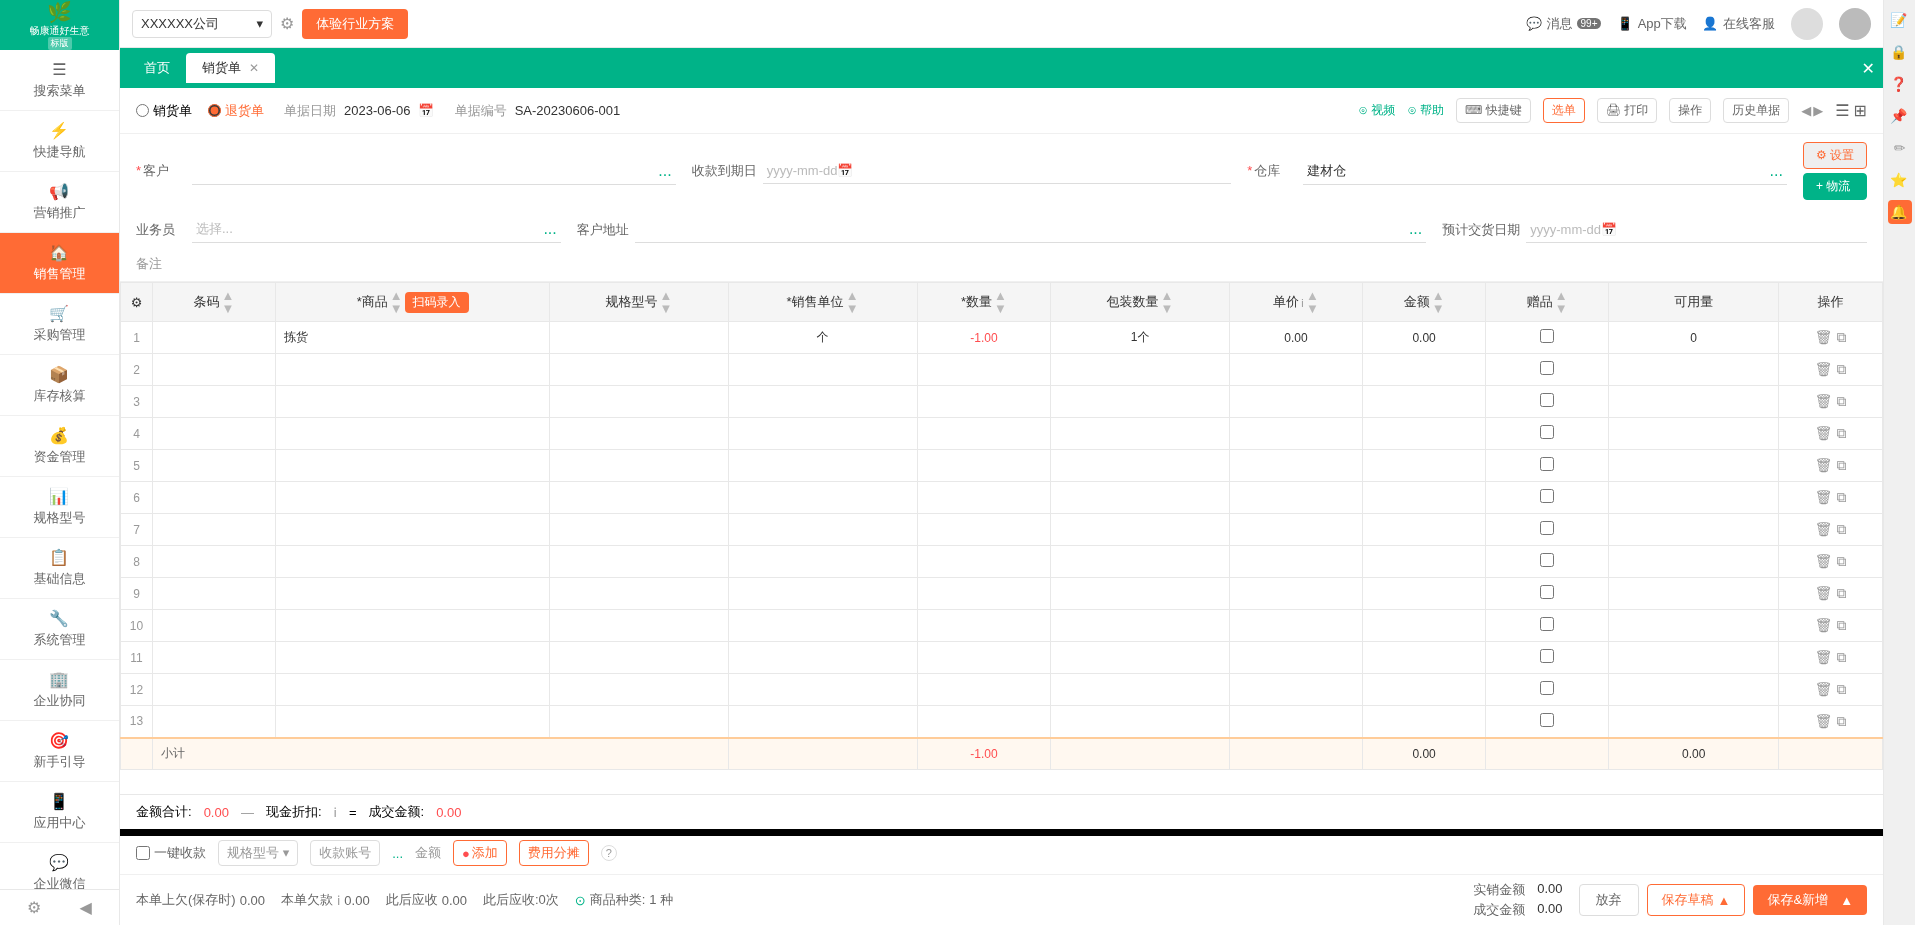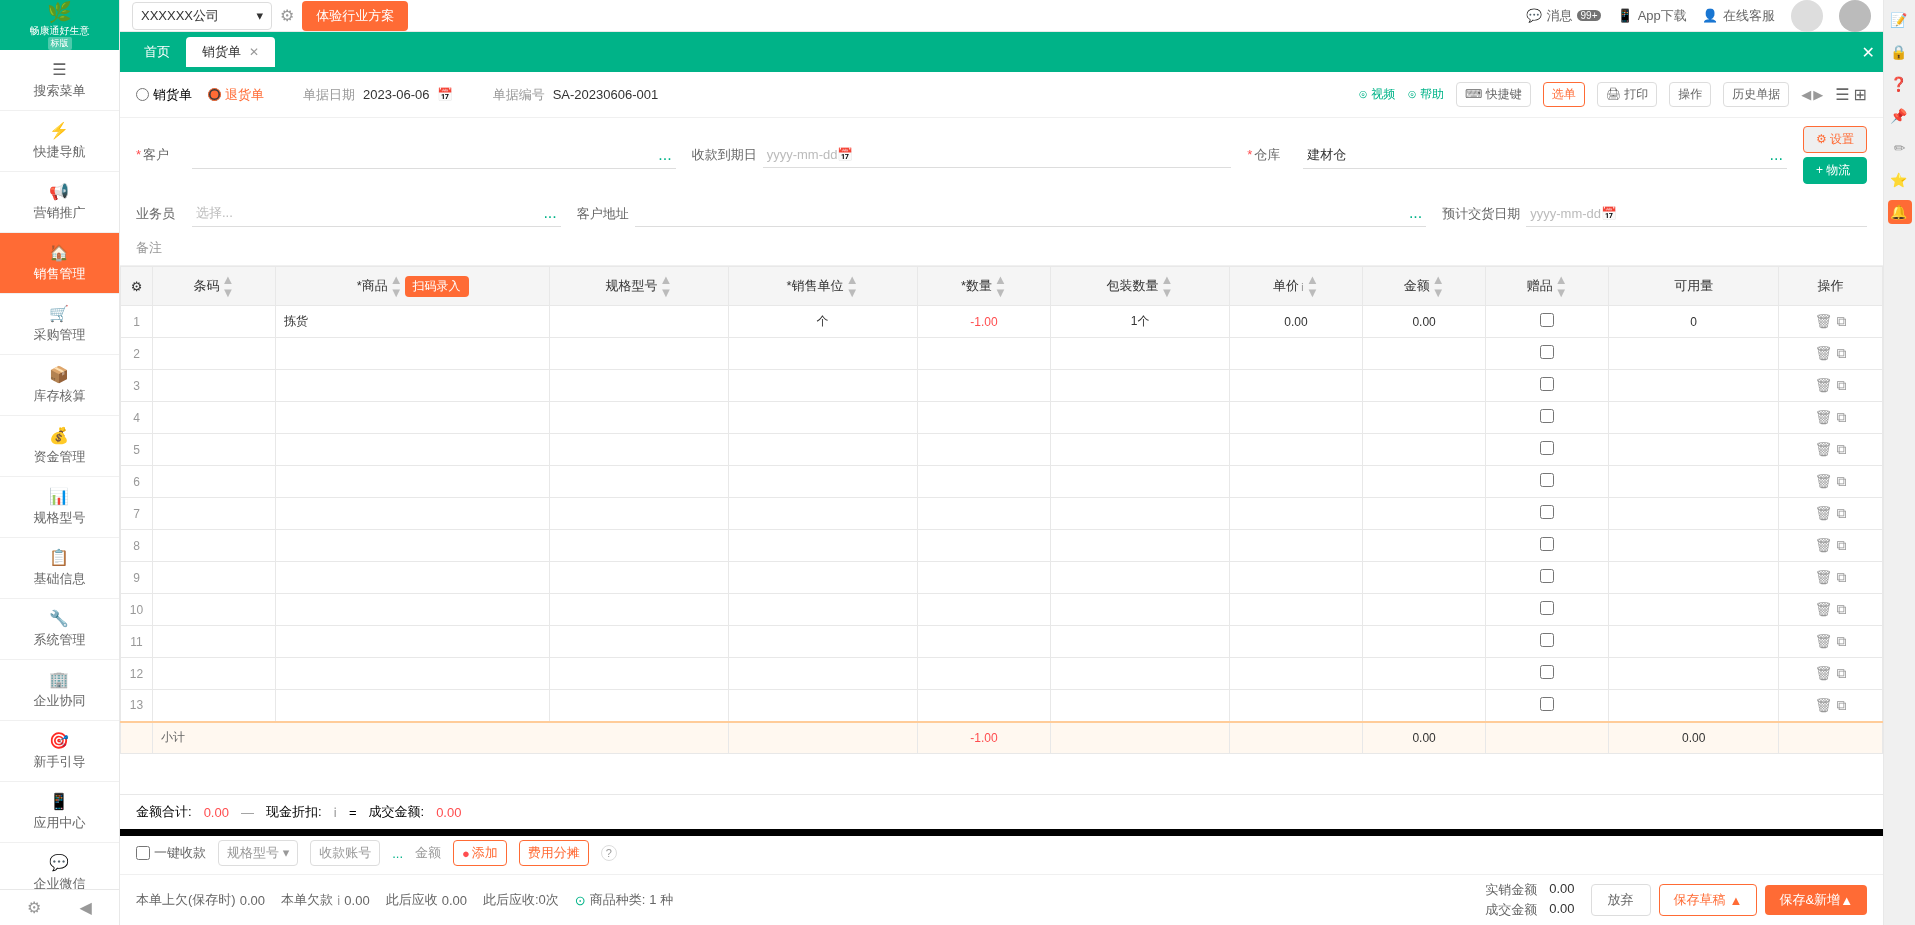"XXXXXX公司" .top-header { height: 32px -> 48px }
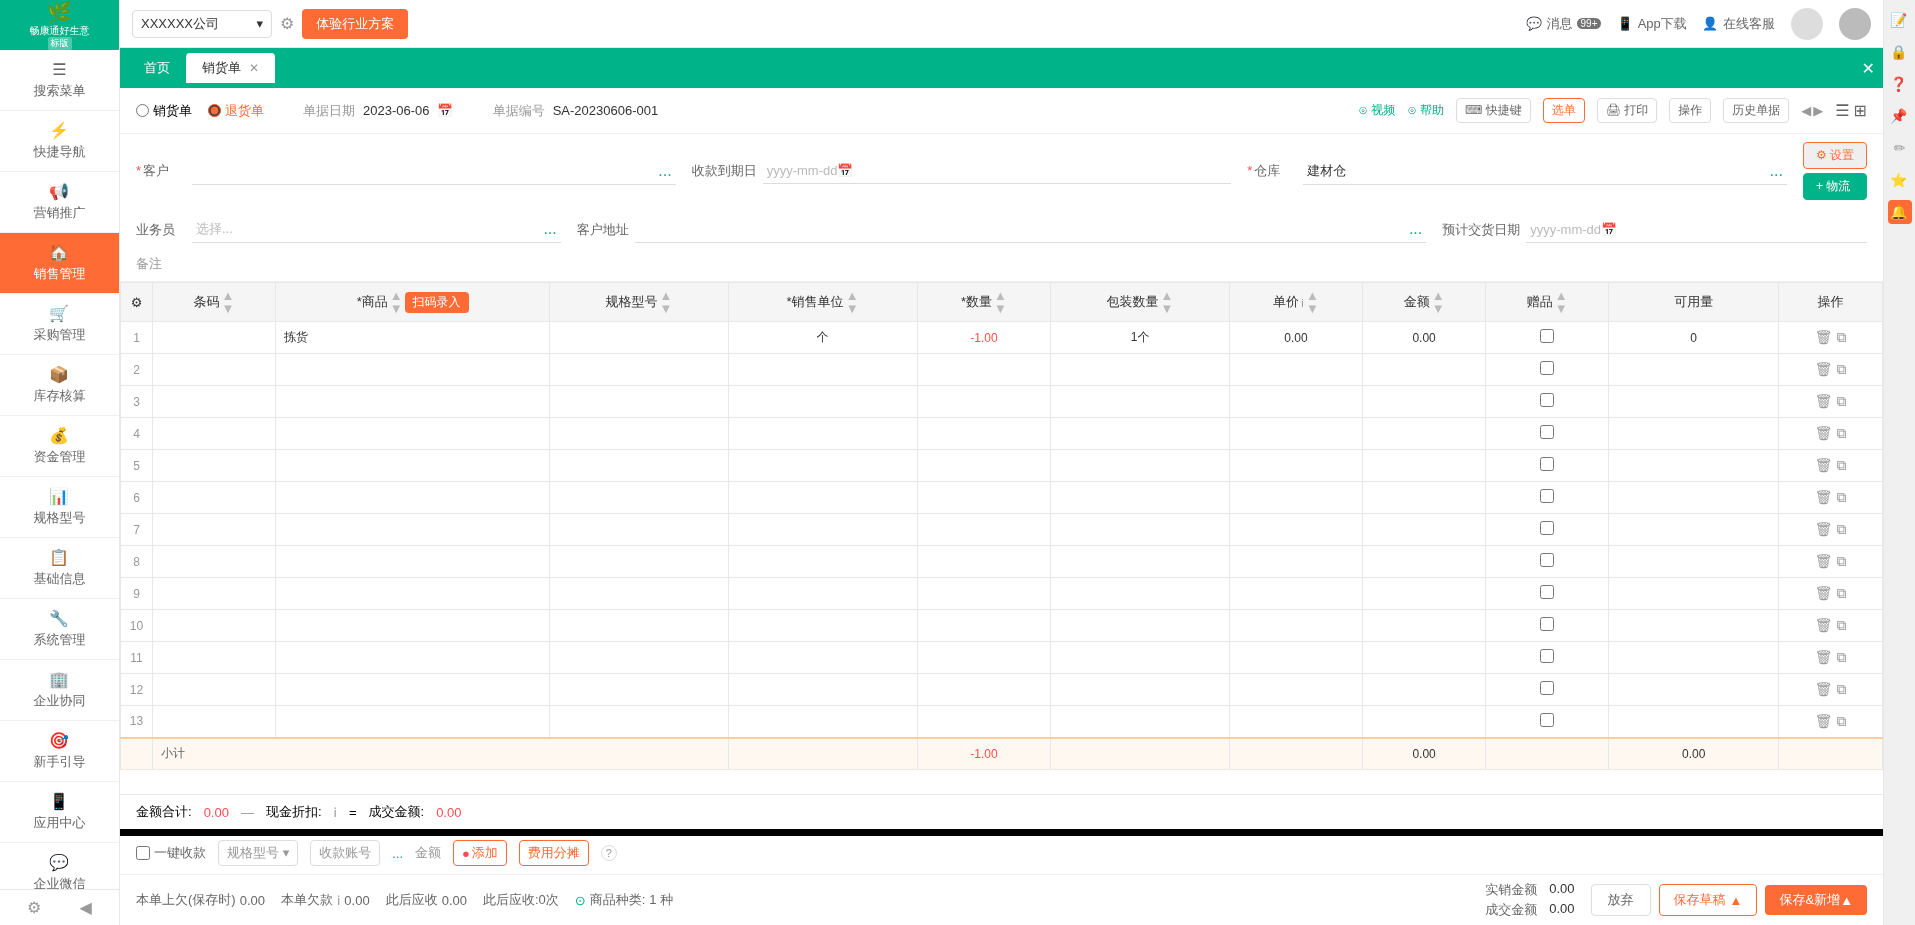"单据日期" .form-header-label { margin-left: 19px -> none }
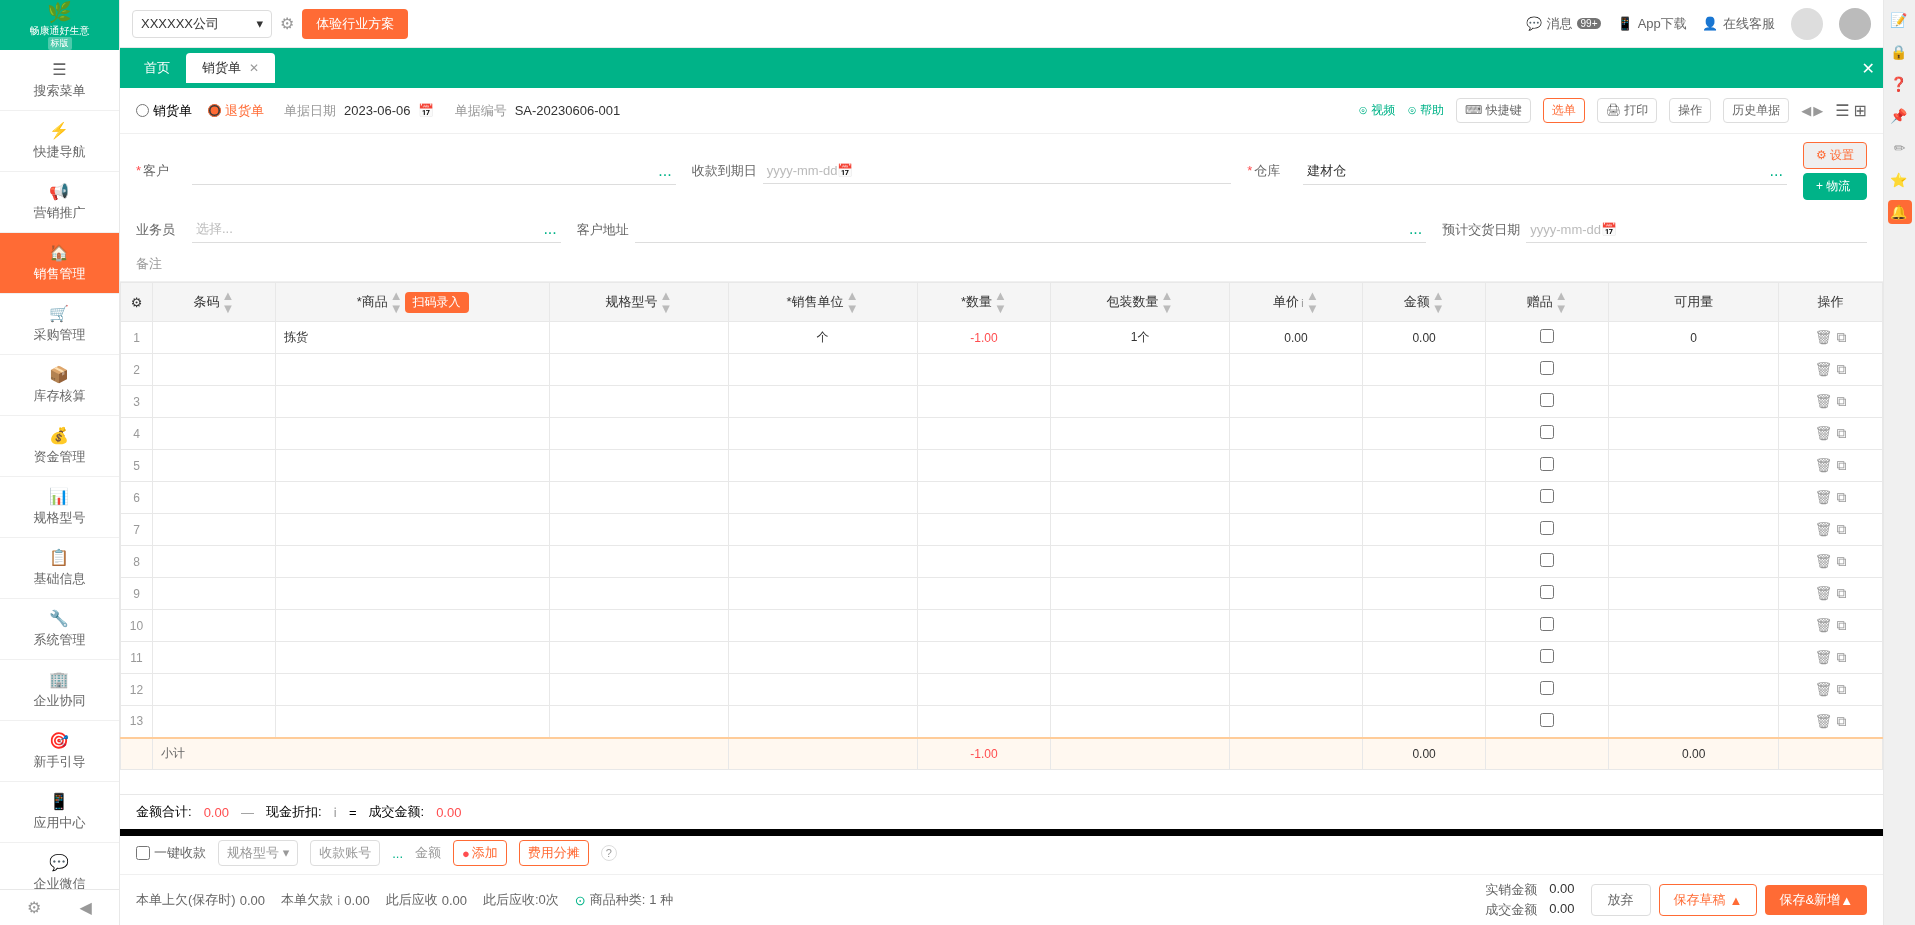"保存&新增" .save-new-btn { gap: 0 -> 12px }
